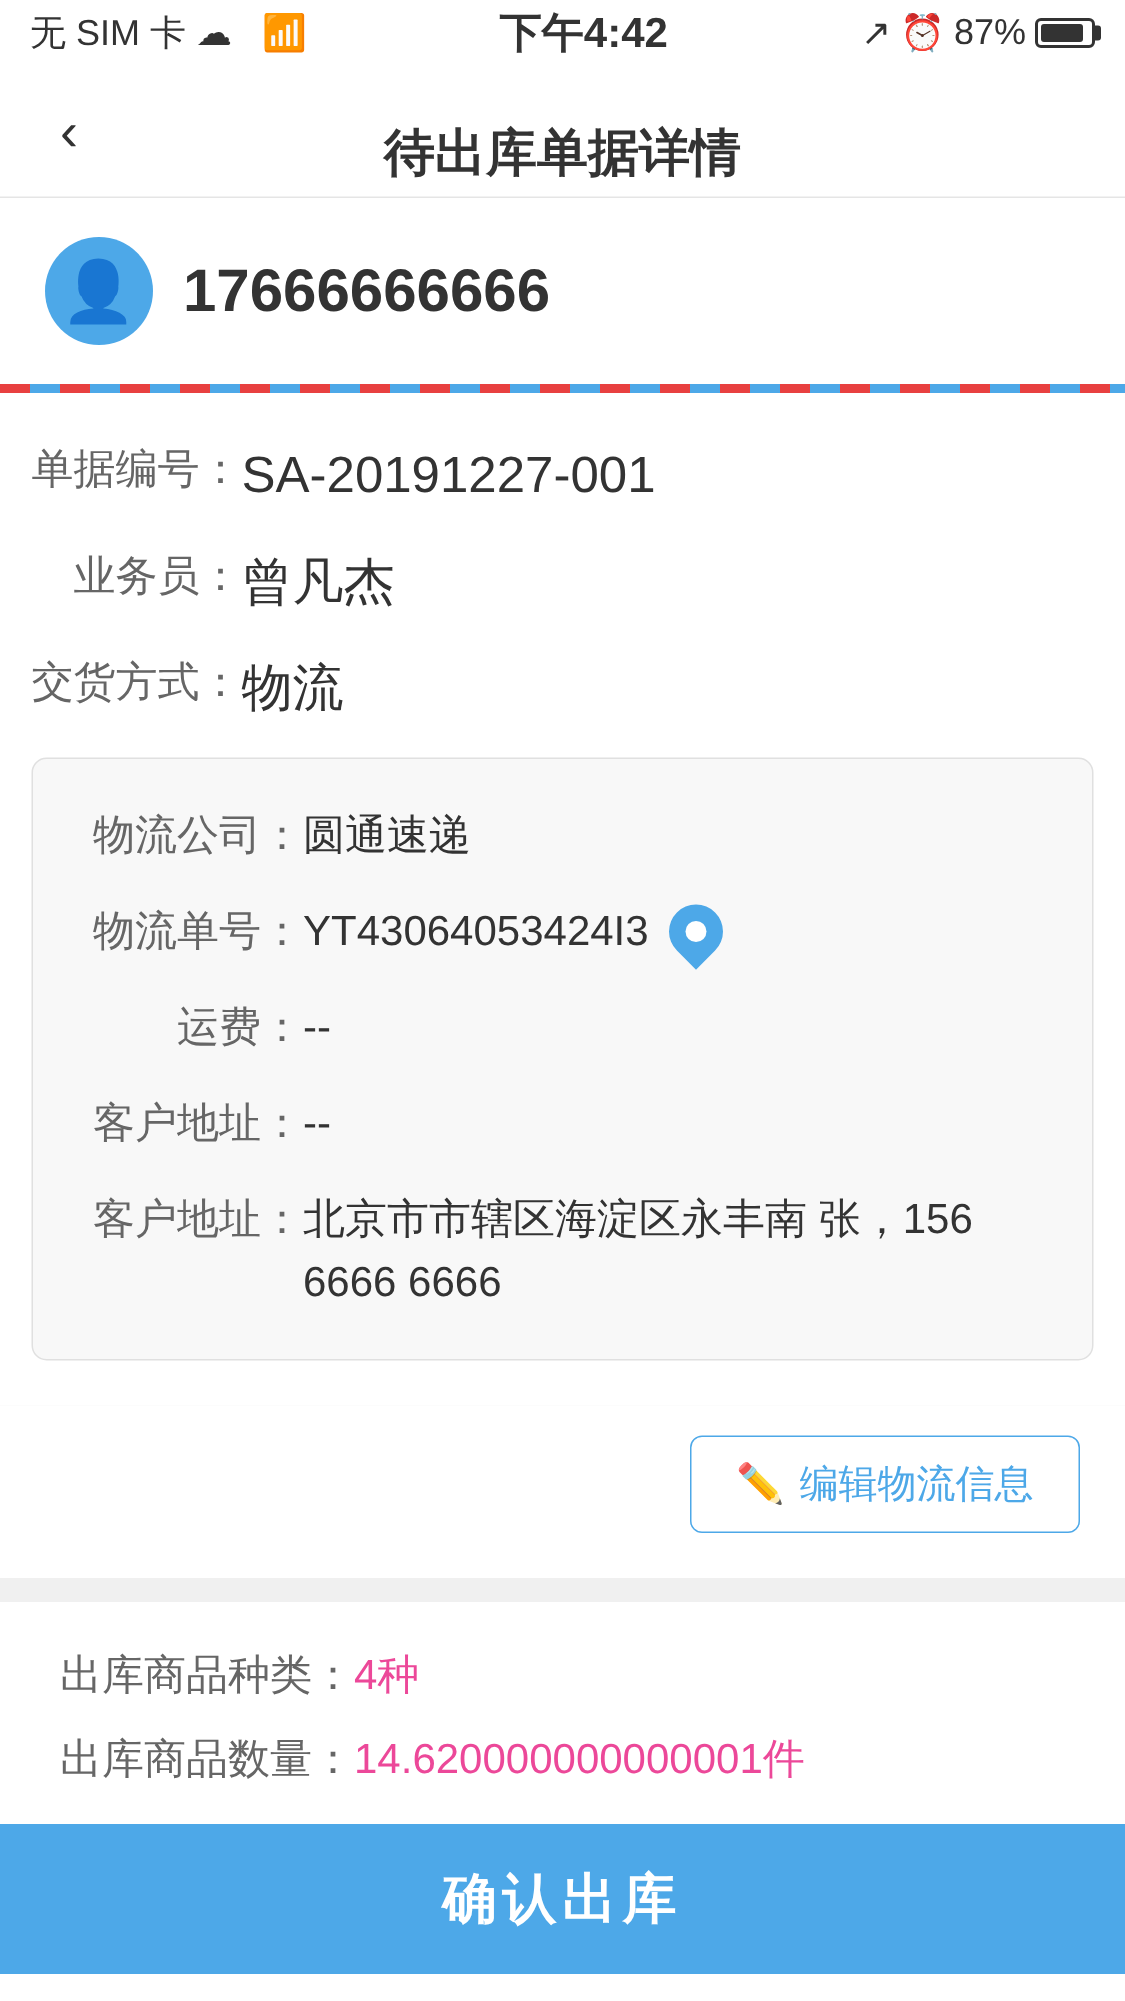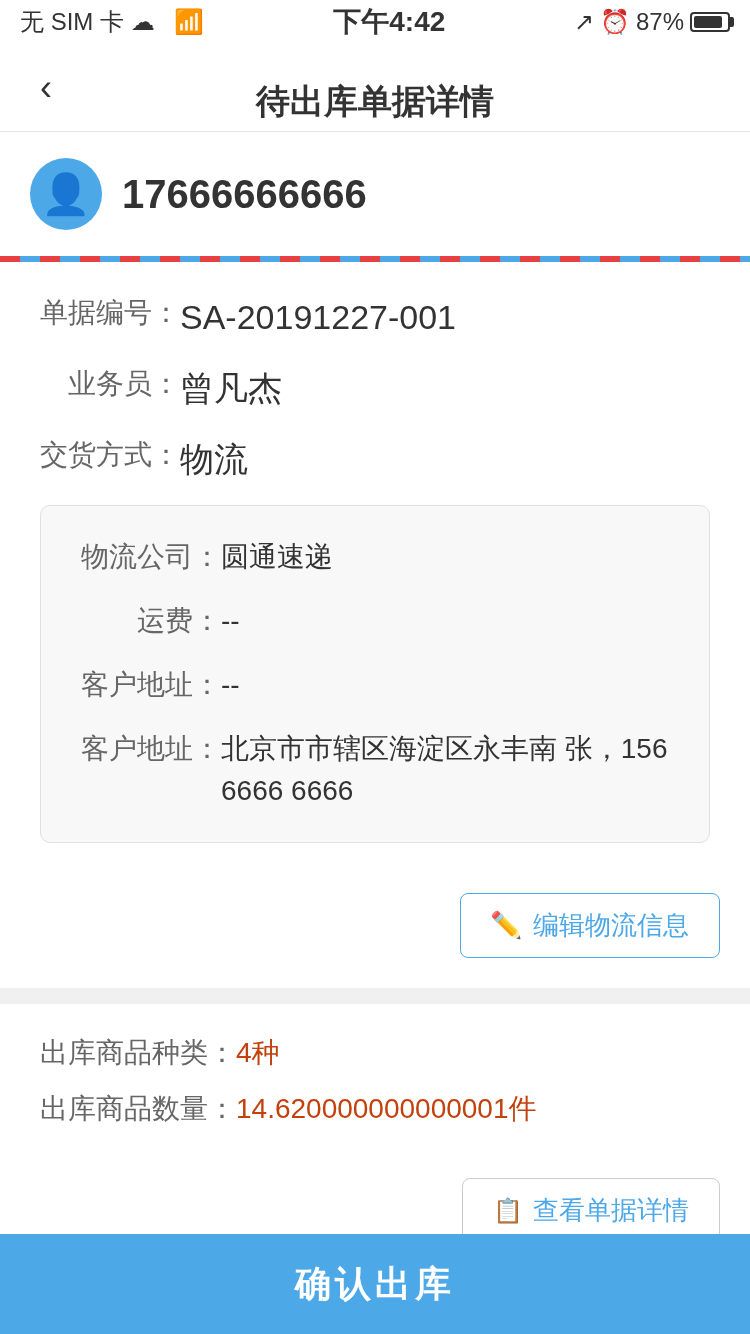"单据编号：" .info-section { padding: 30px 40px -> 30px 21px }
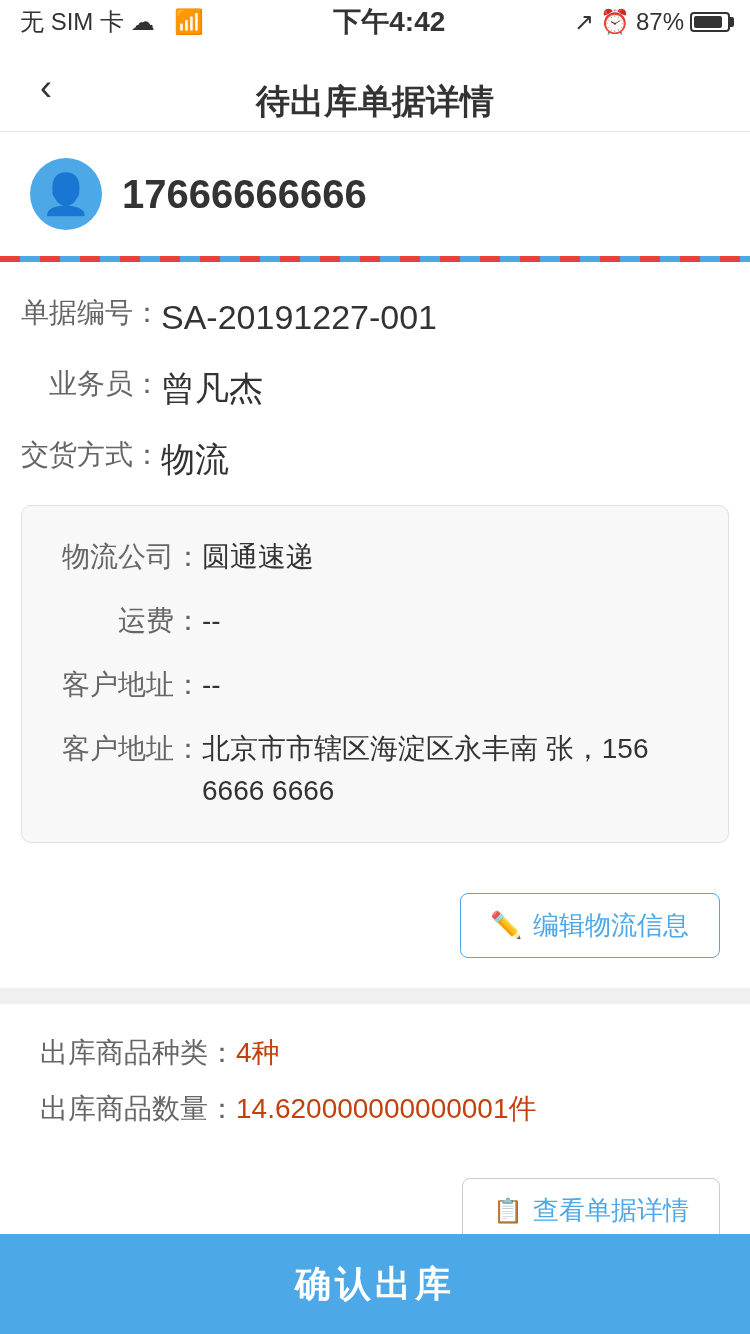"物流单号：" div.logistics-row { html: none -> <div> <span>物流单号：</span> <span> <span>YT43064053424I3</span> <span></span> </span> </div> }
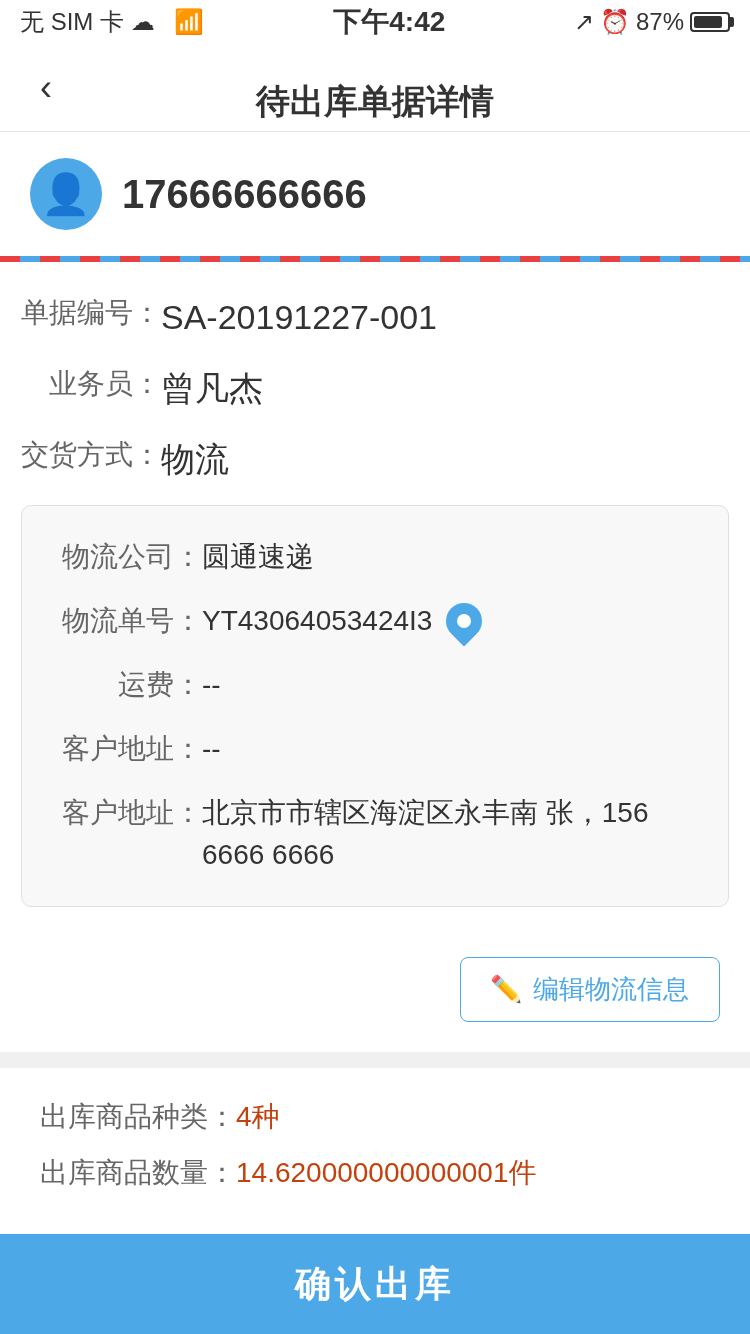"4种" .goods-value { color: #c2410c -> #ec4899 }
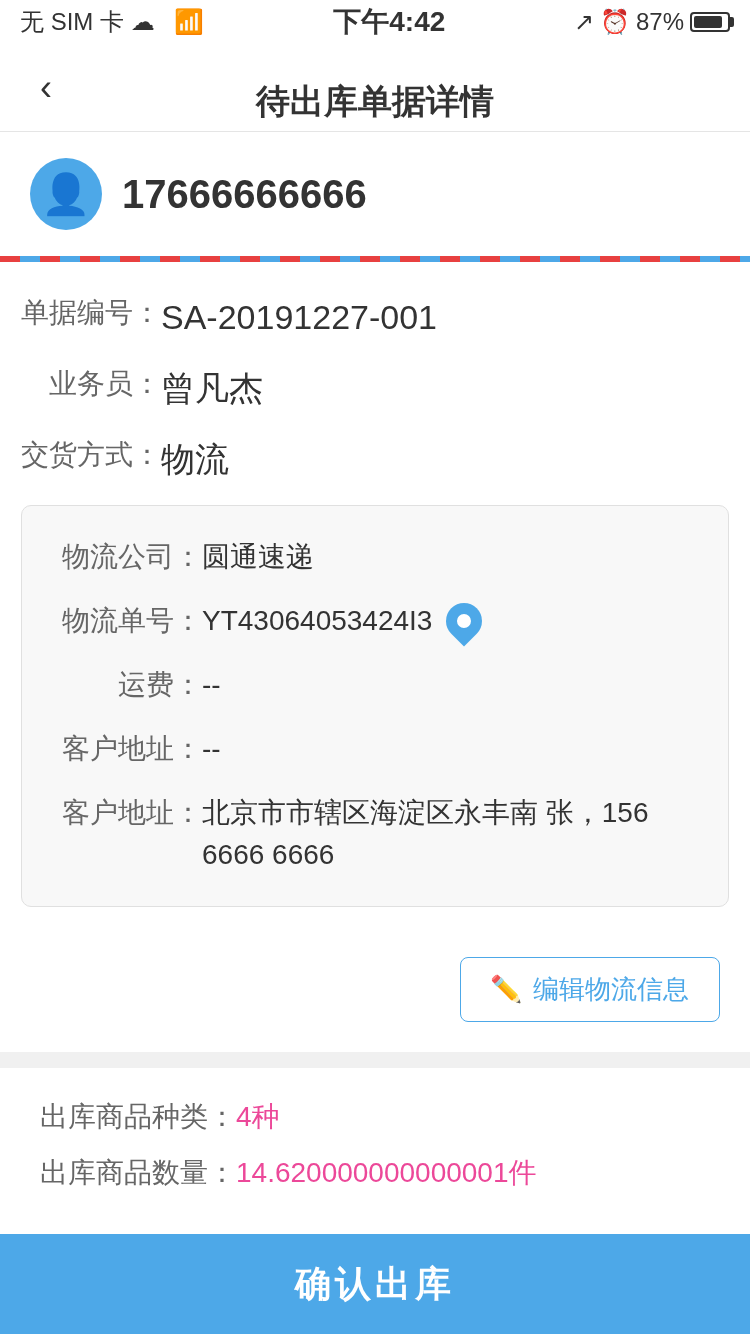"确认出库" .confirm-btn-wrap { bottom: 0 -> 18px }
